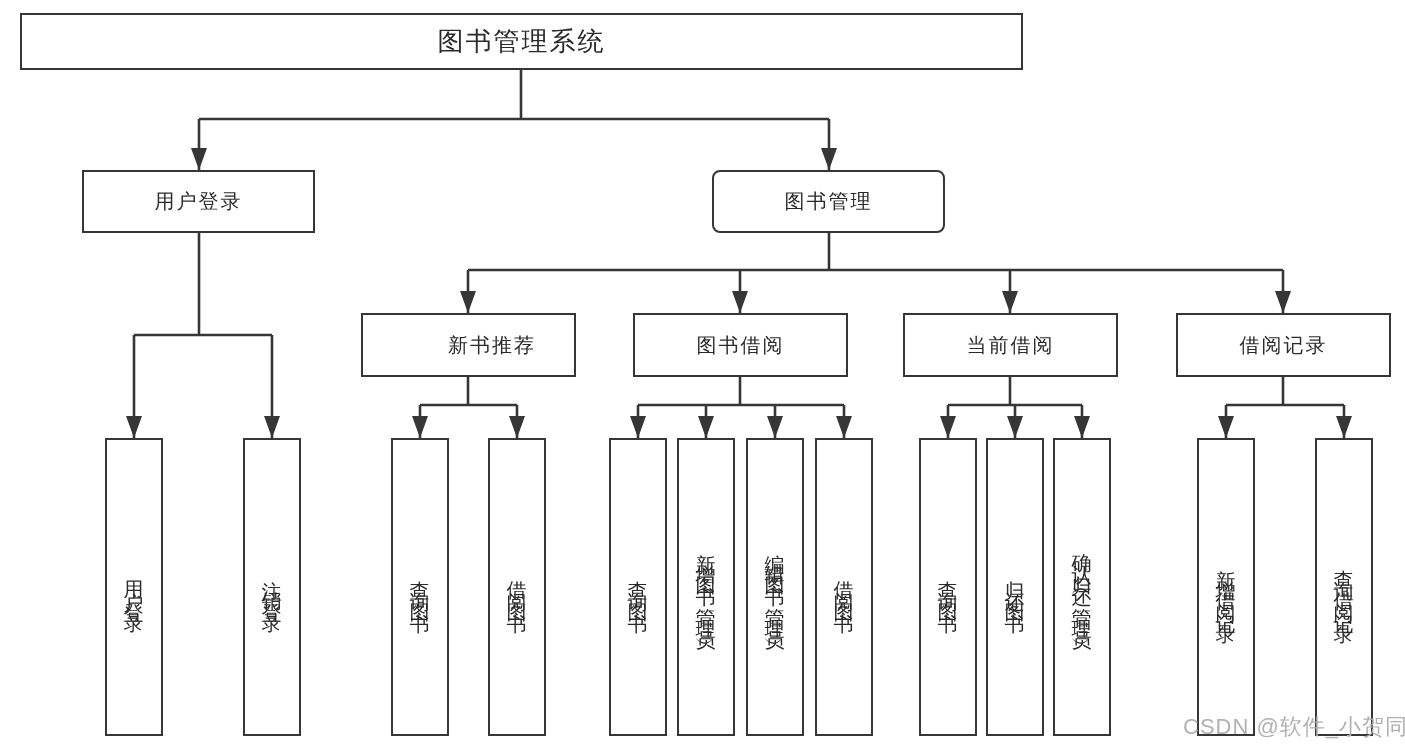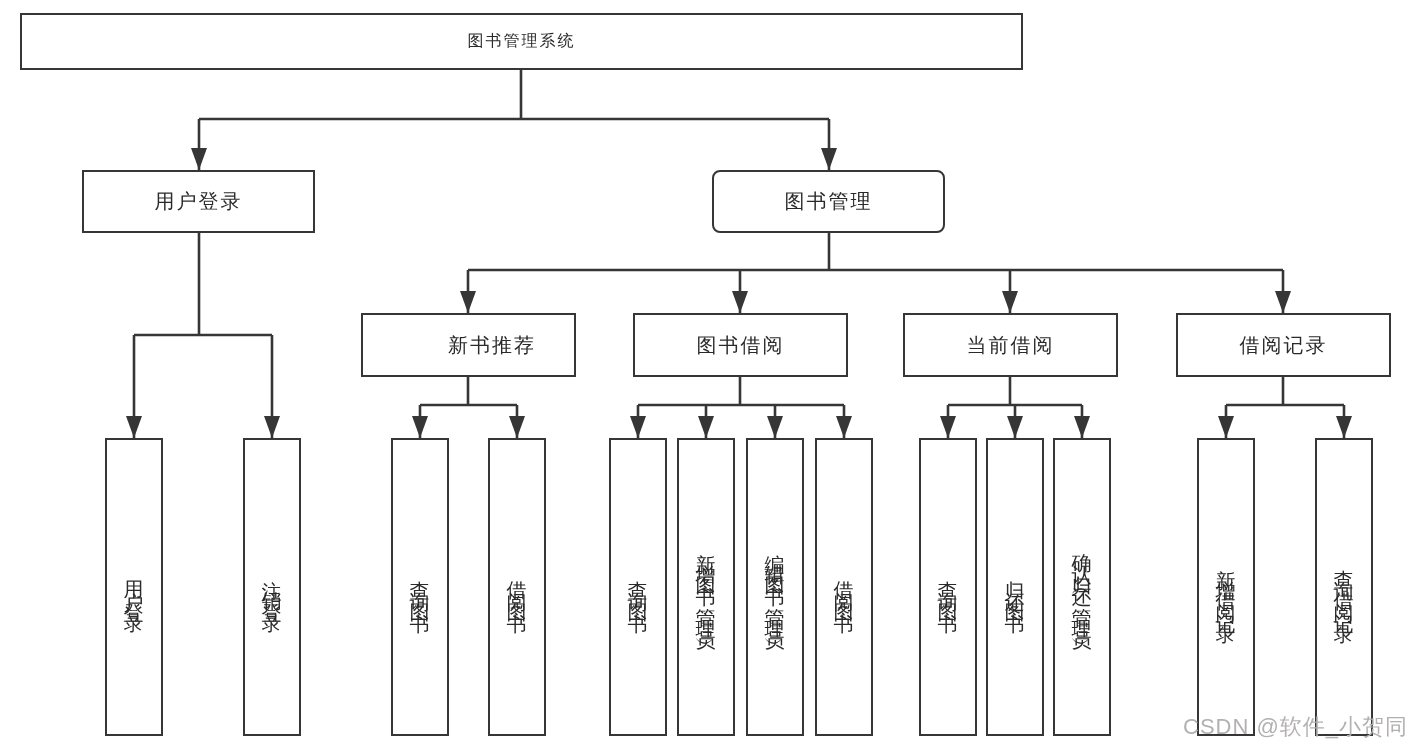"图书管理系统" .root-box span { font-size: 16px -> 26px }
